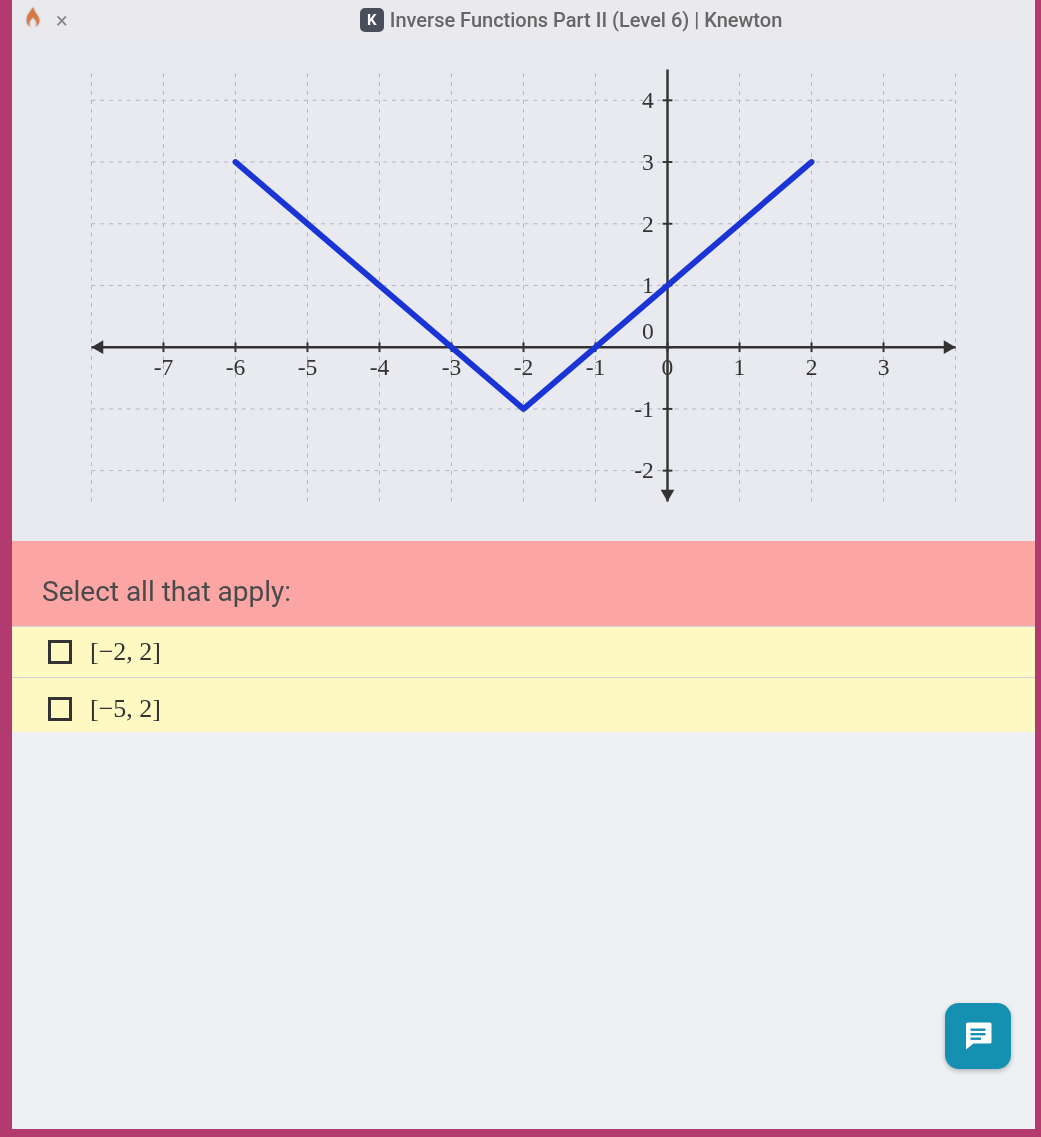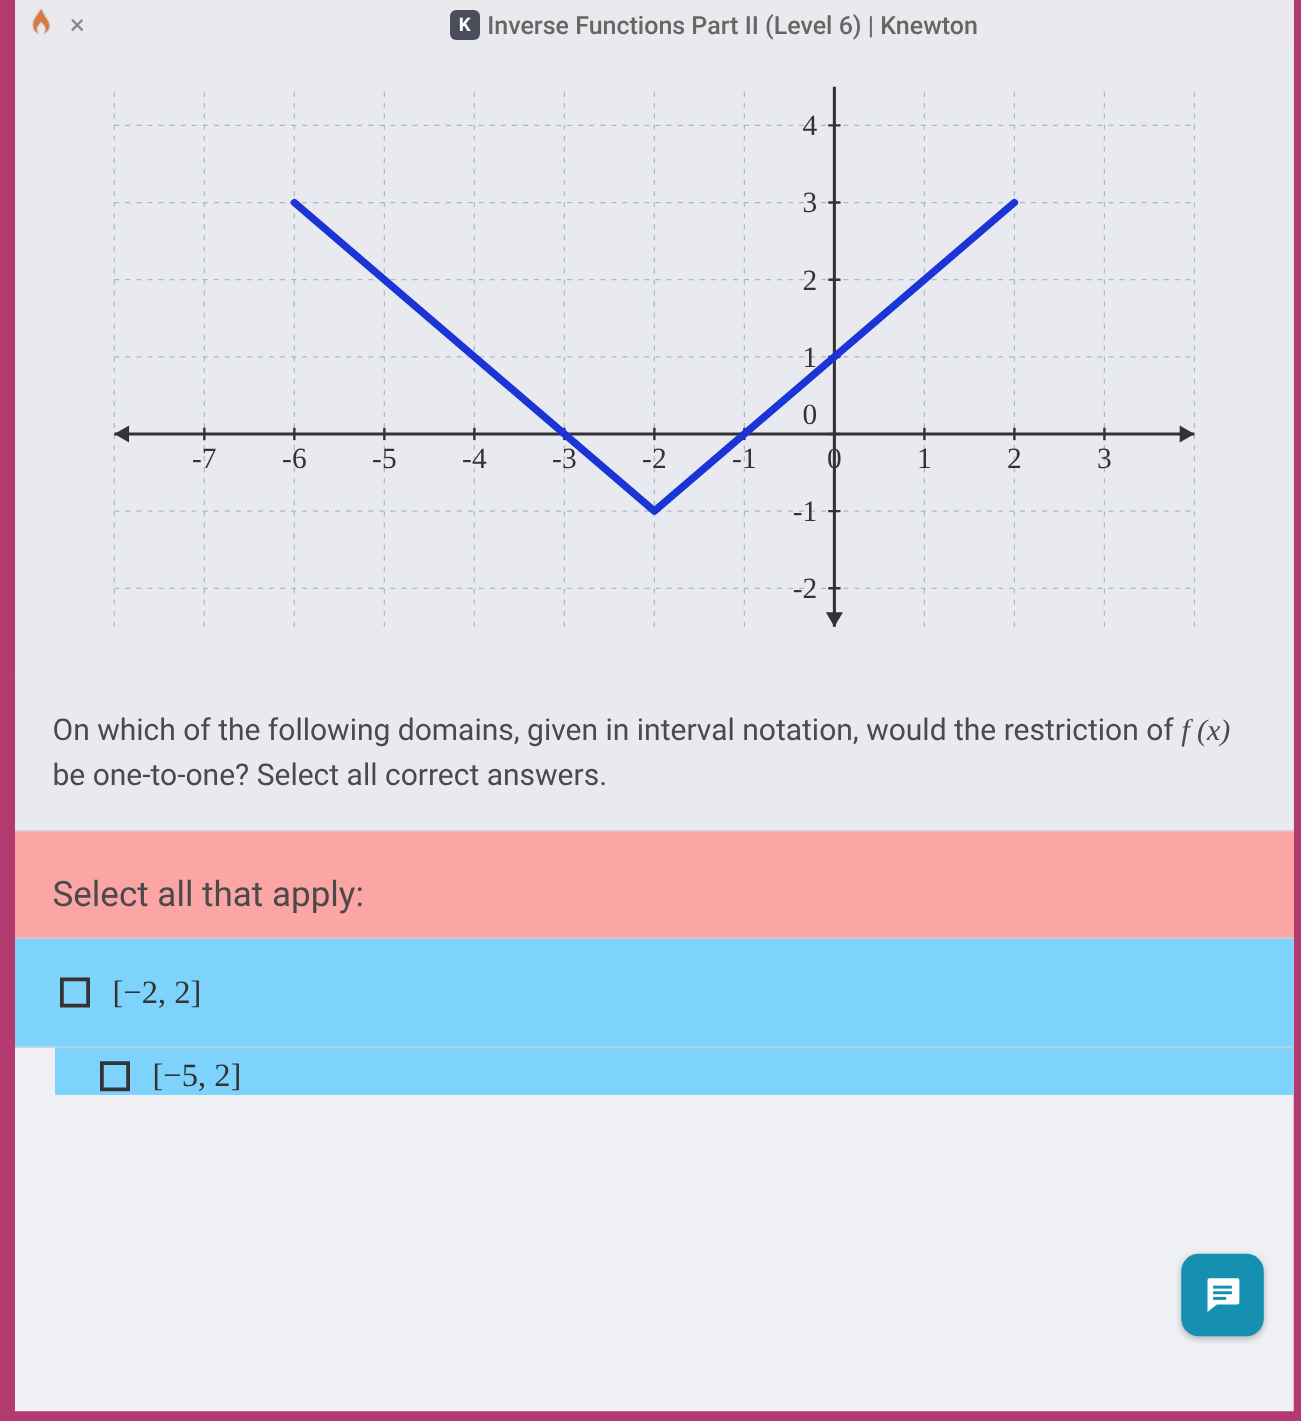"On which of the following" div.question-block { html: <div> <span>On which of the following domains, given in interval notation, would the restriction of </span><span>f (x)</span><span> be one-to-one? Select all correct answers.</span> </div> -> none }
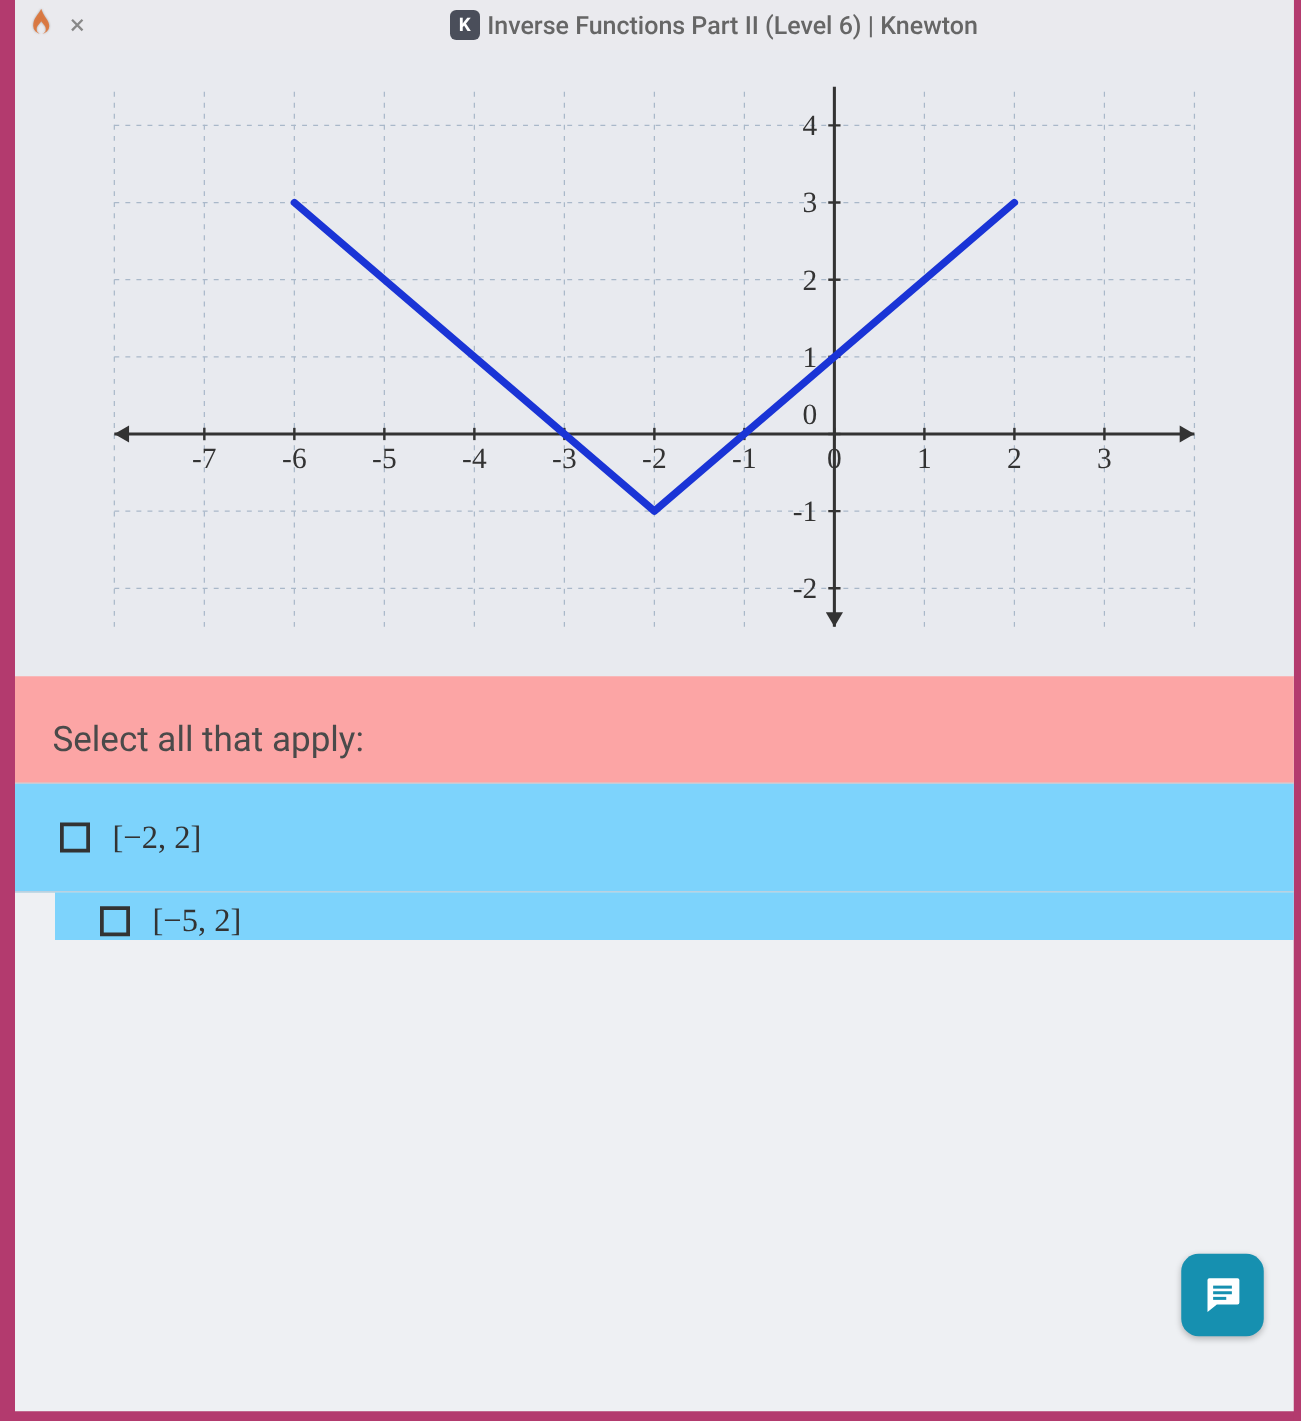"[−2, 2]" .option-row { background: #7dd3fc -> #fef9c3; padding: 28px 36px -> 10px 36px }
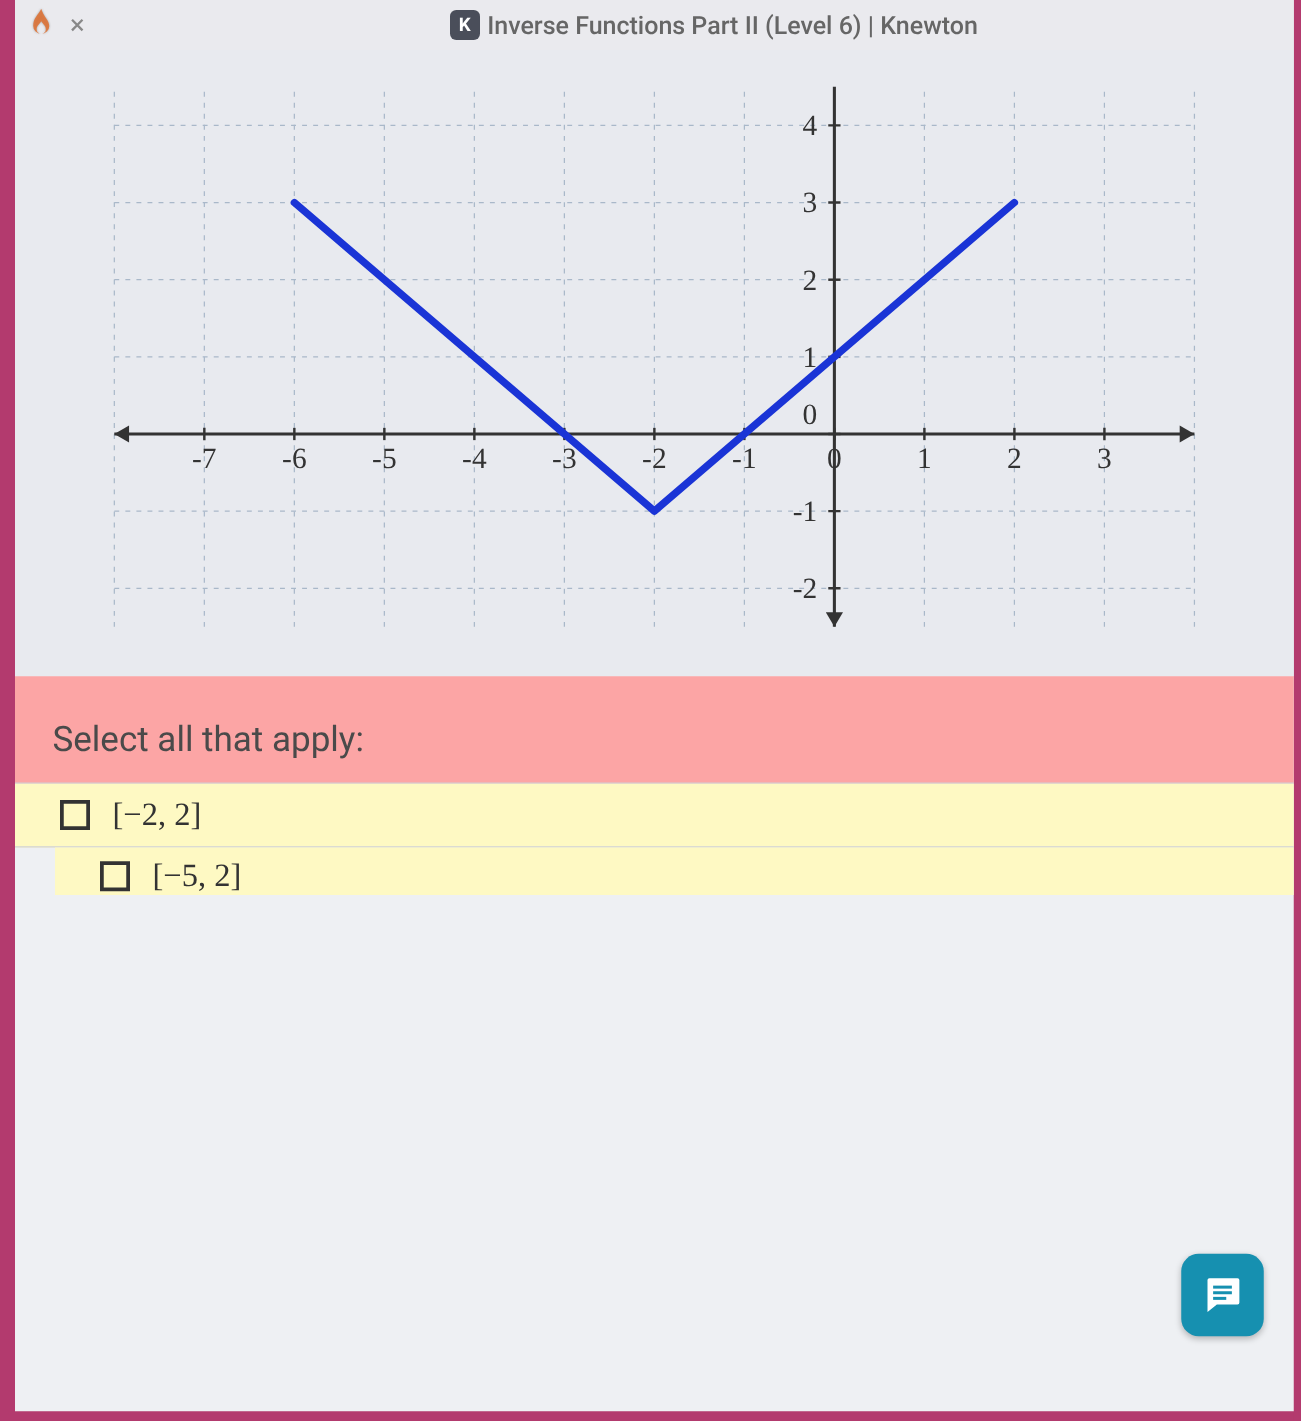"[−5, 2]" .option-row.last { height: 38px -> 54px; margin-left: 32px -> none }
